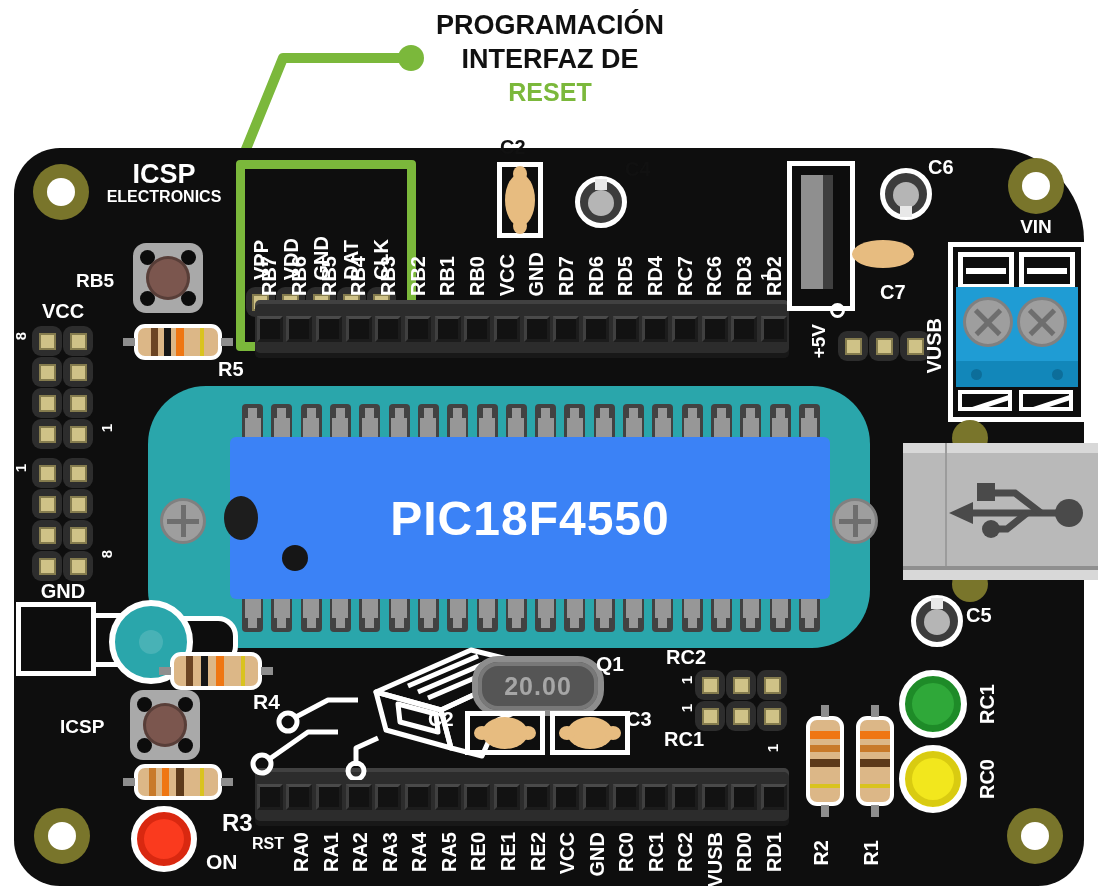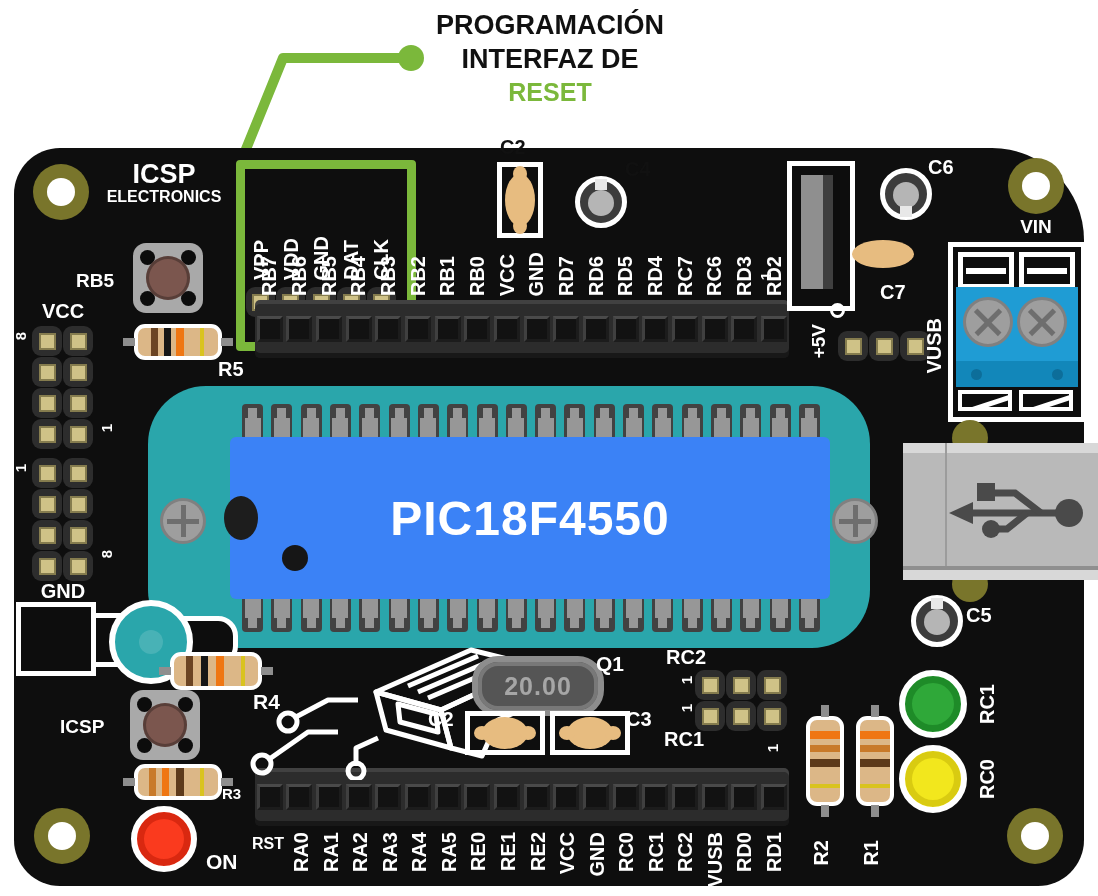"R3" div.abs { font-size: 15px -> 24px; top: 785px -> 809px }
